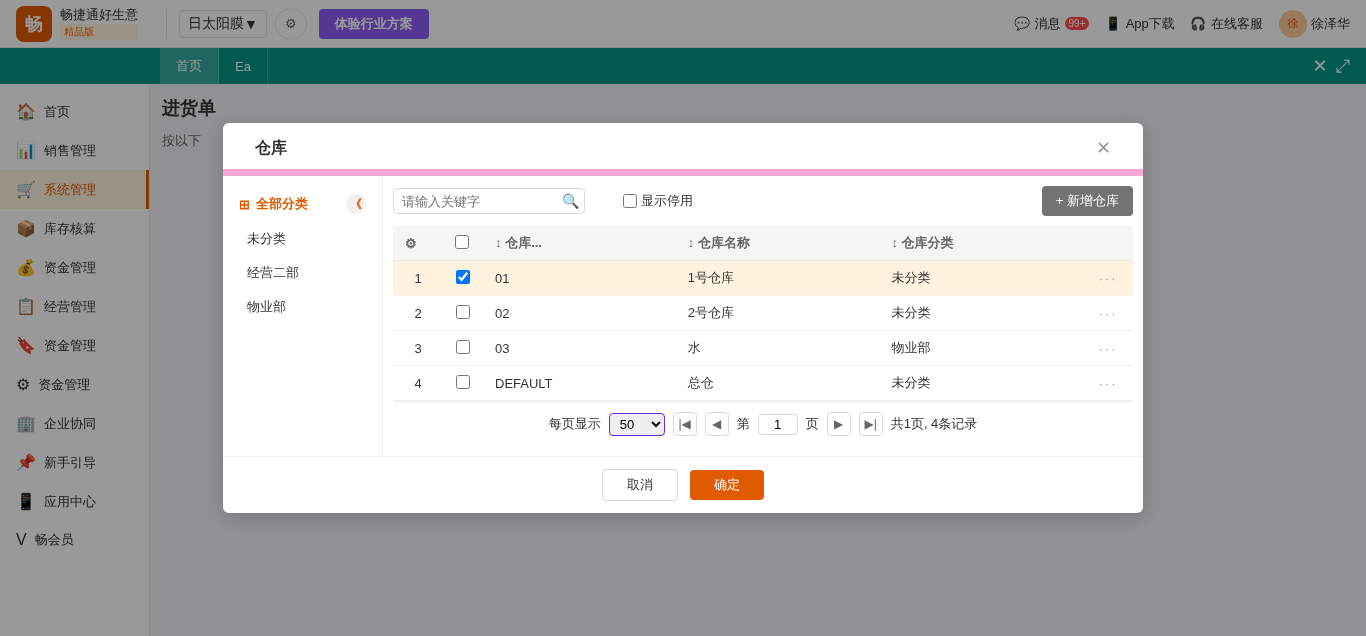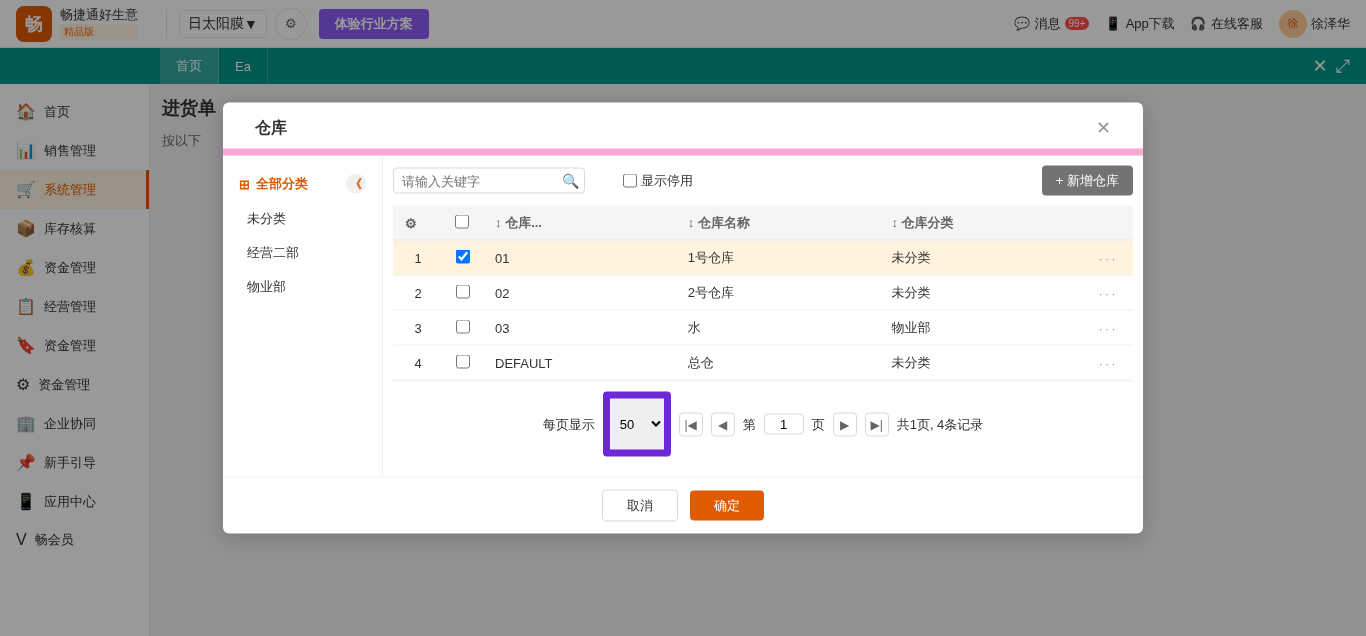"50" .page-size-select { border: 7px solid #6d28d9 -> 1px solid #6d28d9; padding: 17px 6px -> 2px 6px }
